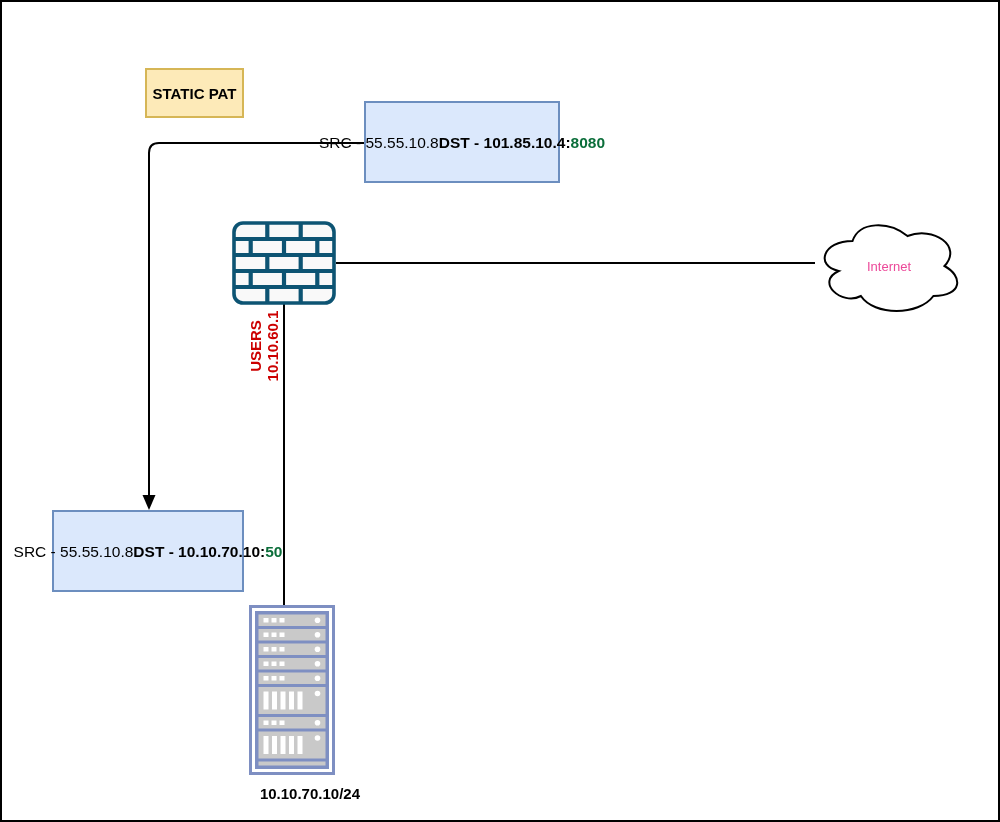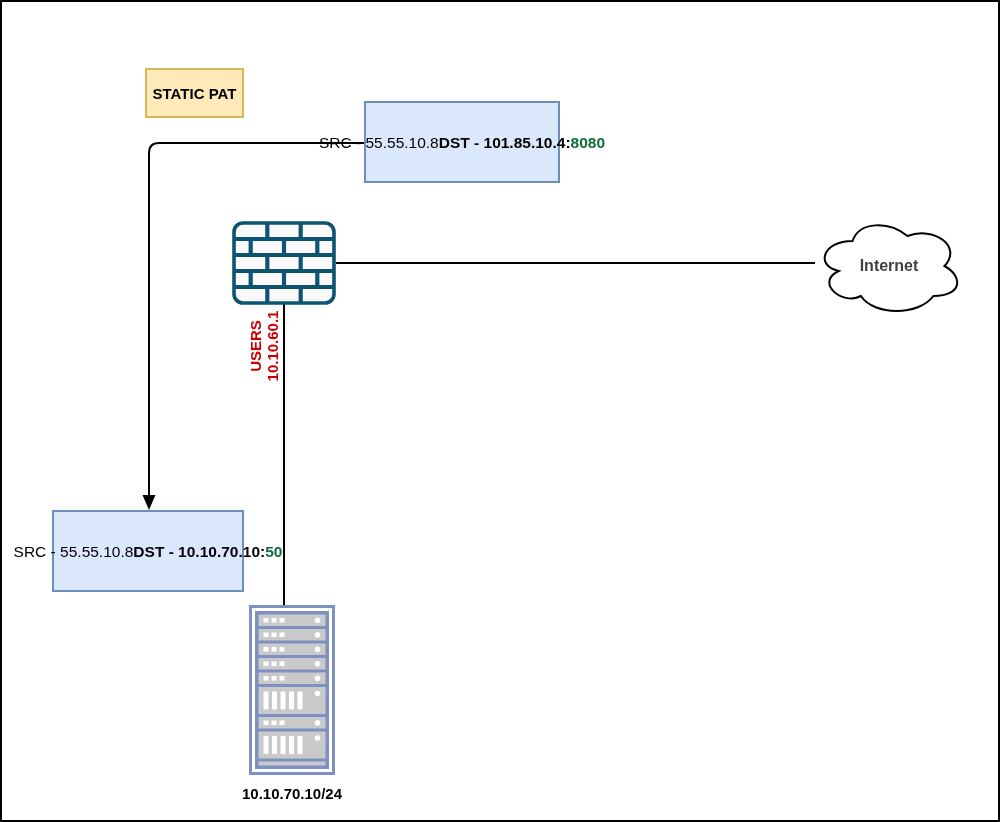"Internet" .cloud-label { color: #404040 -> #ec4899; font-size: 16px -> 13px; font-weight: bold -> none }
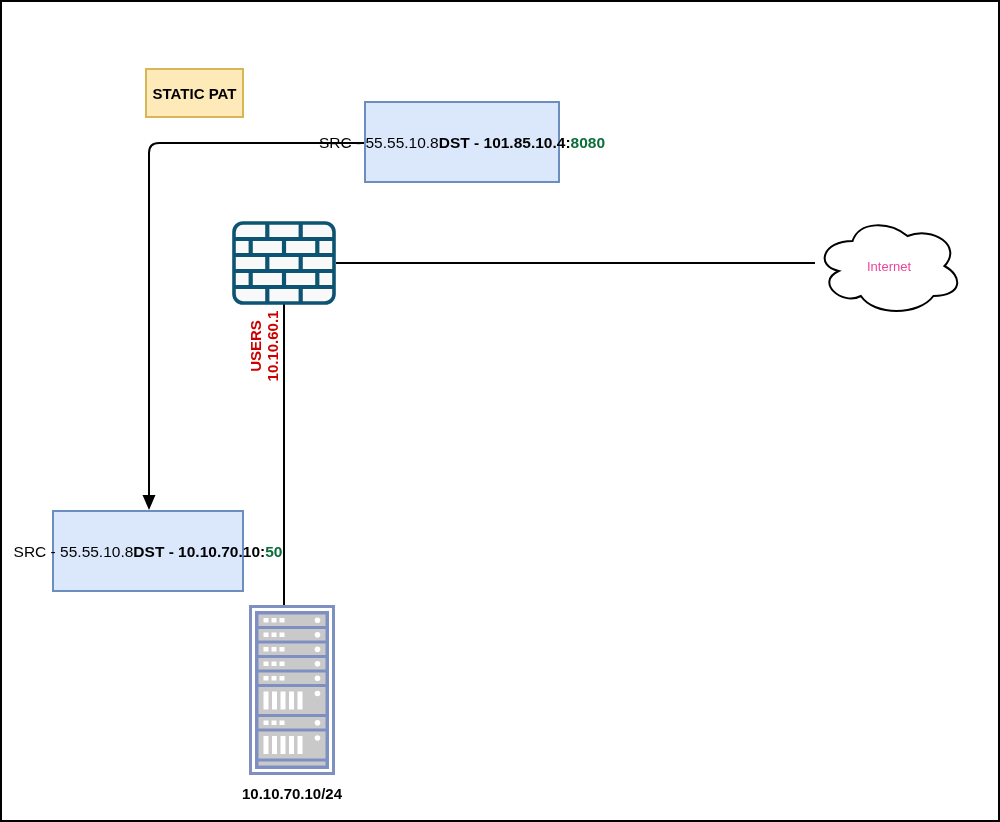"10.10.70.10/24" .rack-label { text-align: center -> right }
